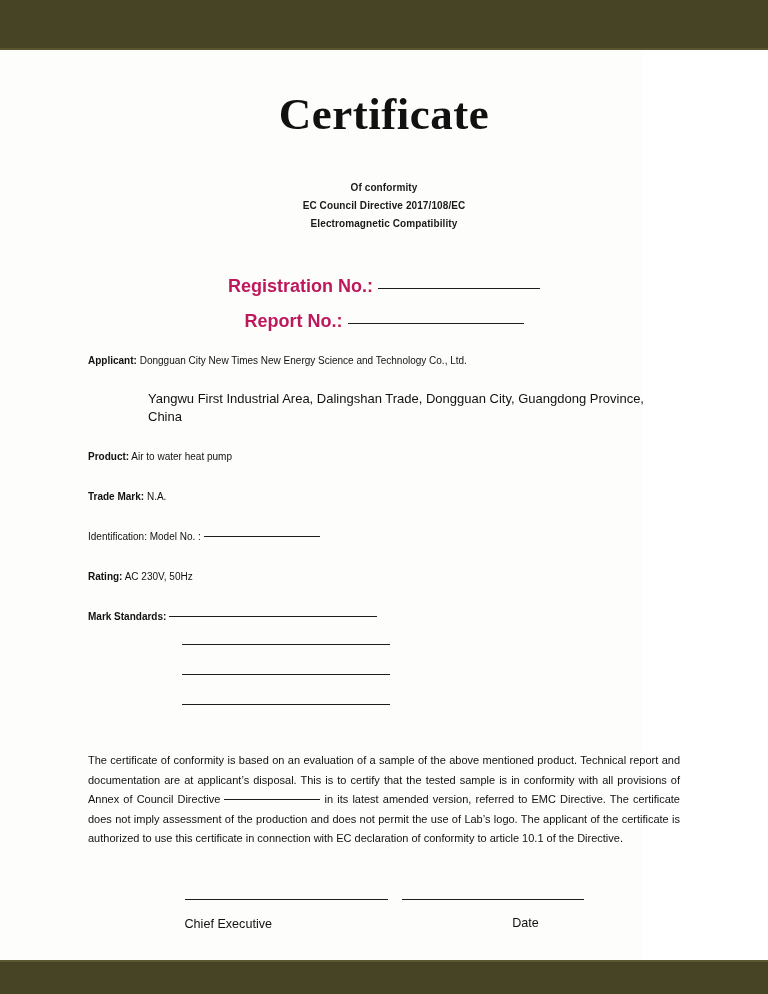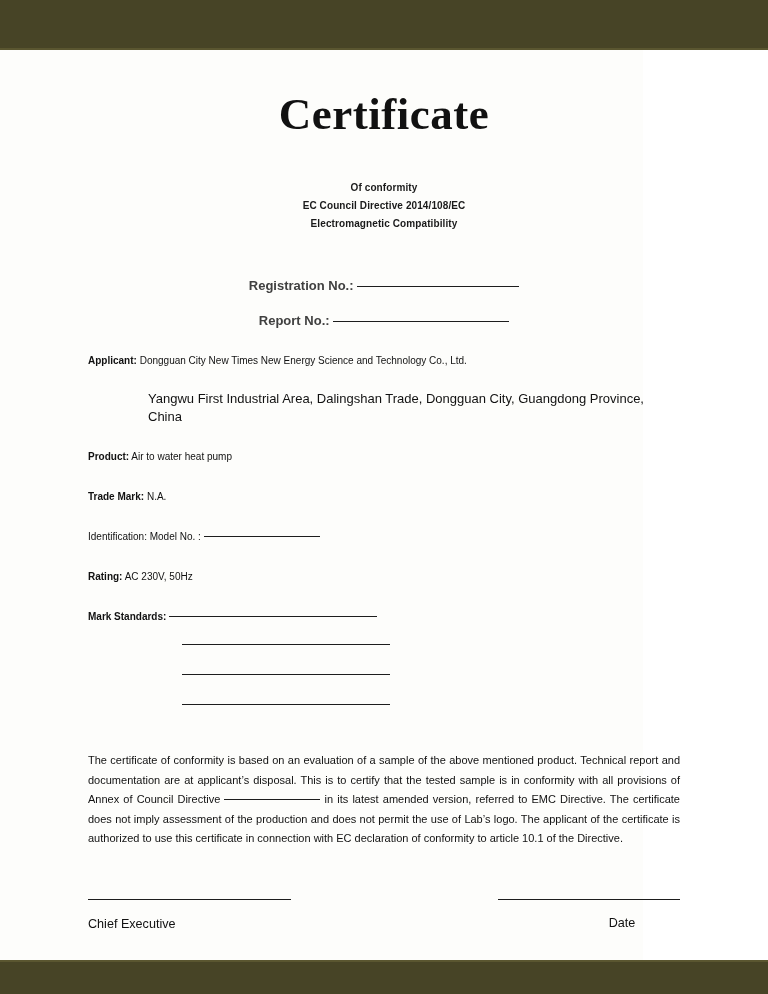"EC Council Directive 2014/108/EC" div.subtitle-line { text: 2014/108/EC -> 2017/108/EC }
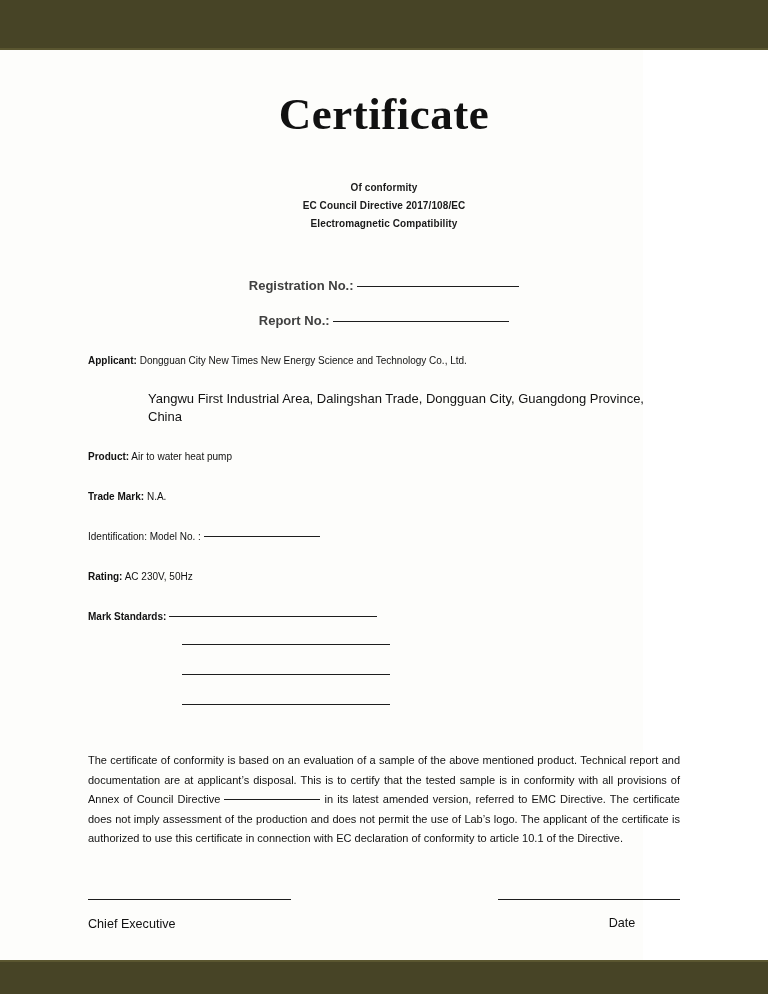"Registration No.:" .reg-row { color: #404040 -> #be185d; font-size: 13px -> 18px }
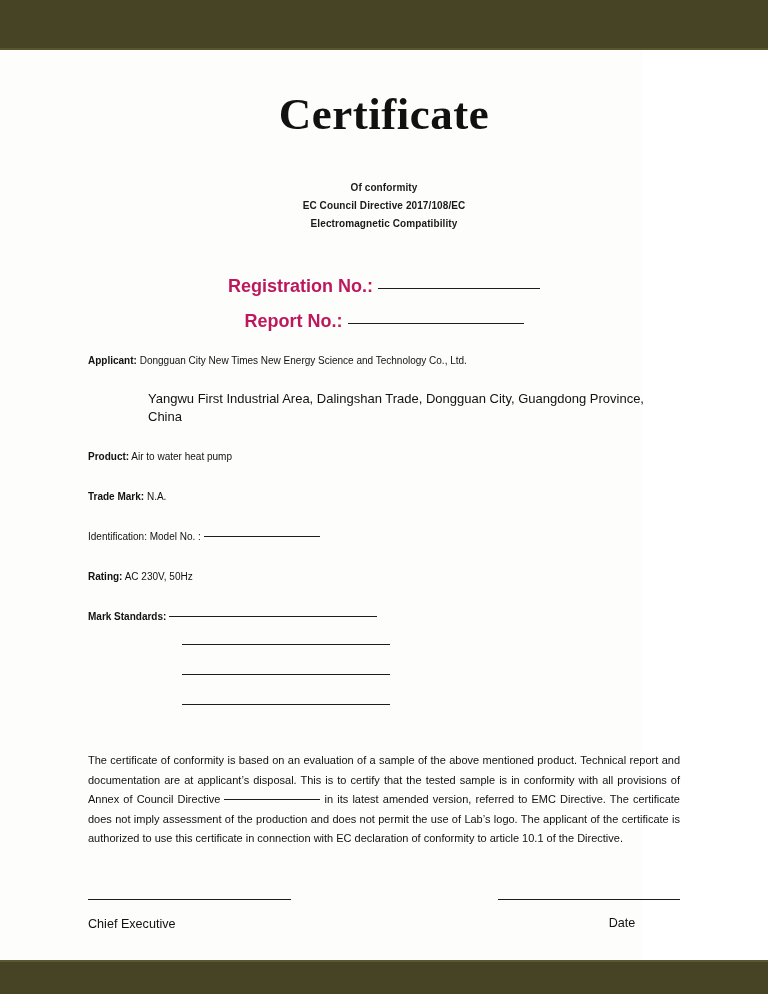"Chief Executive" .sig-block { justify-content: space-between -> center }
